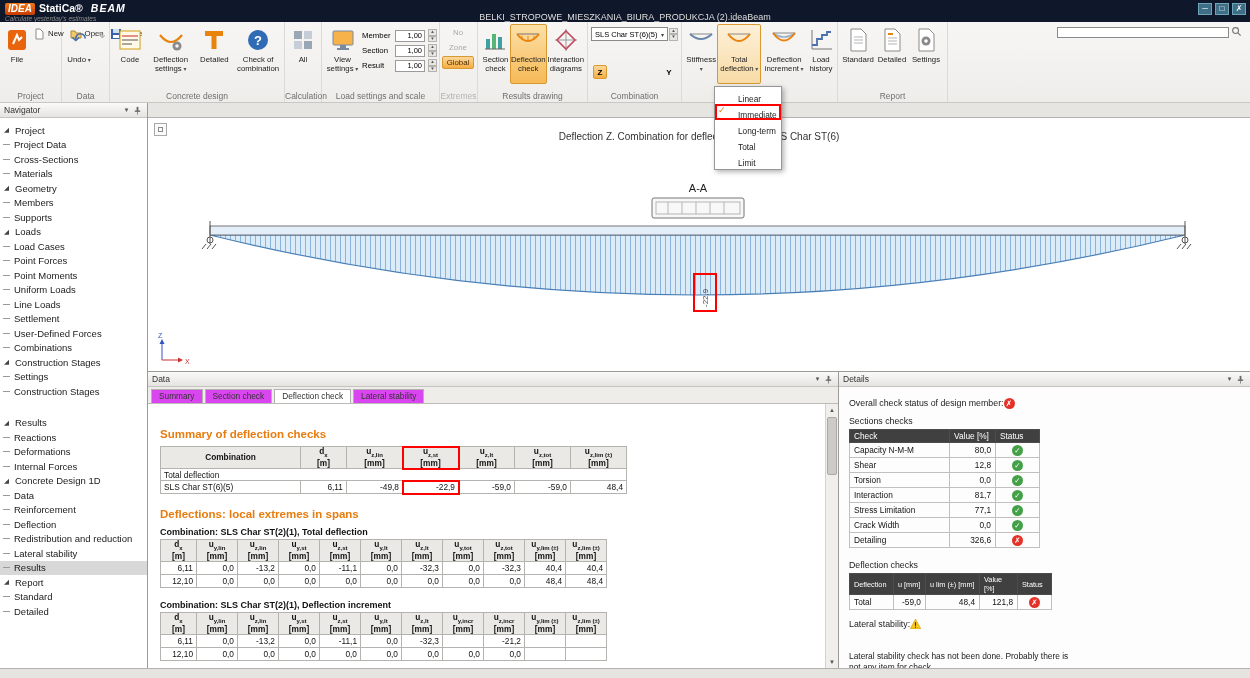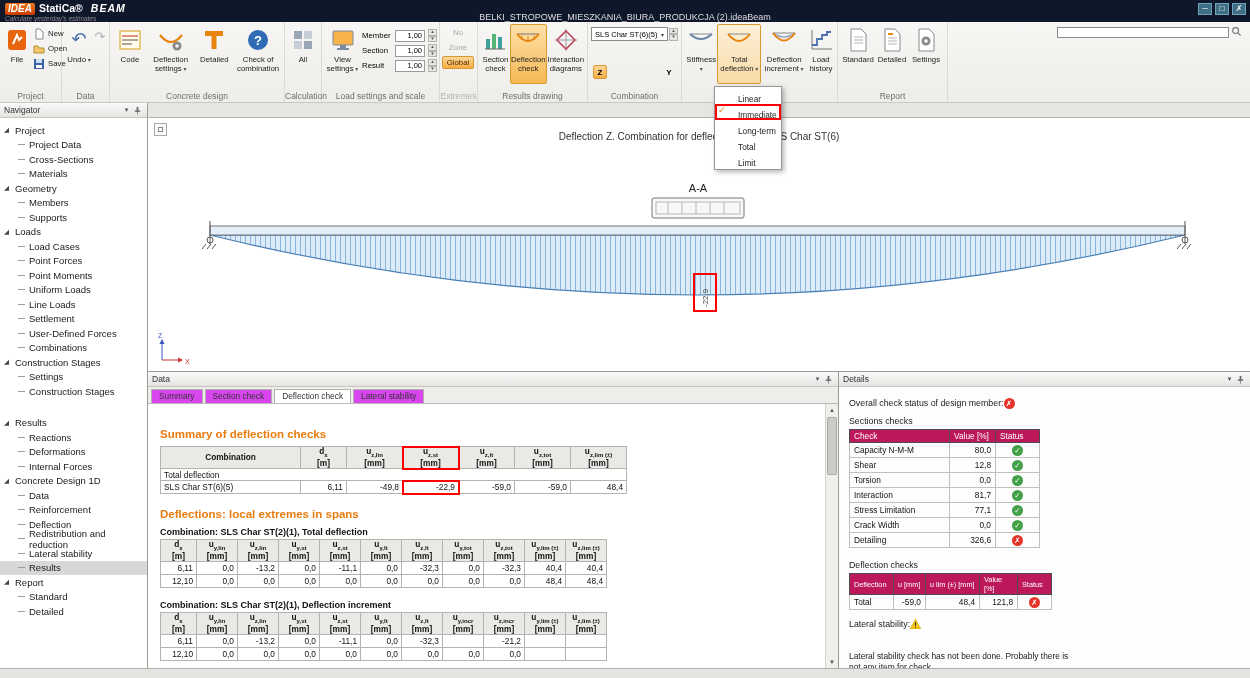"New" .scol { flex-direction: column -> row }
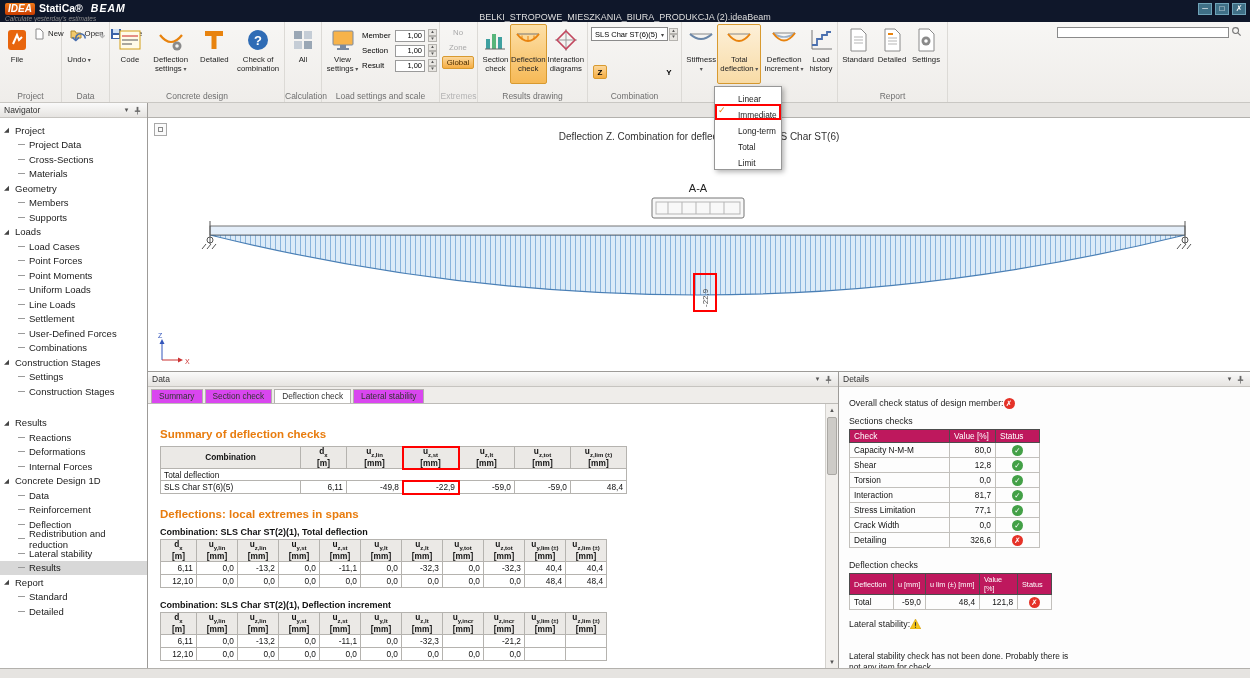"Project Data" .nav-item { padding-left: 18px -> 3px }
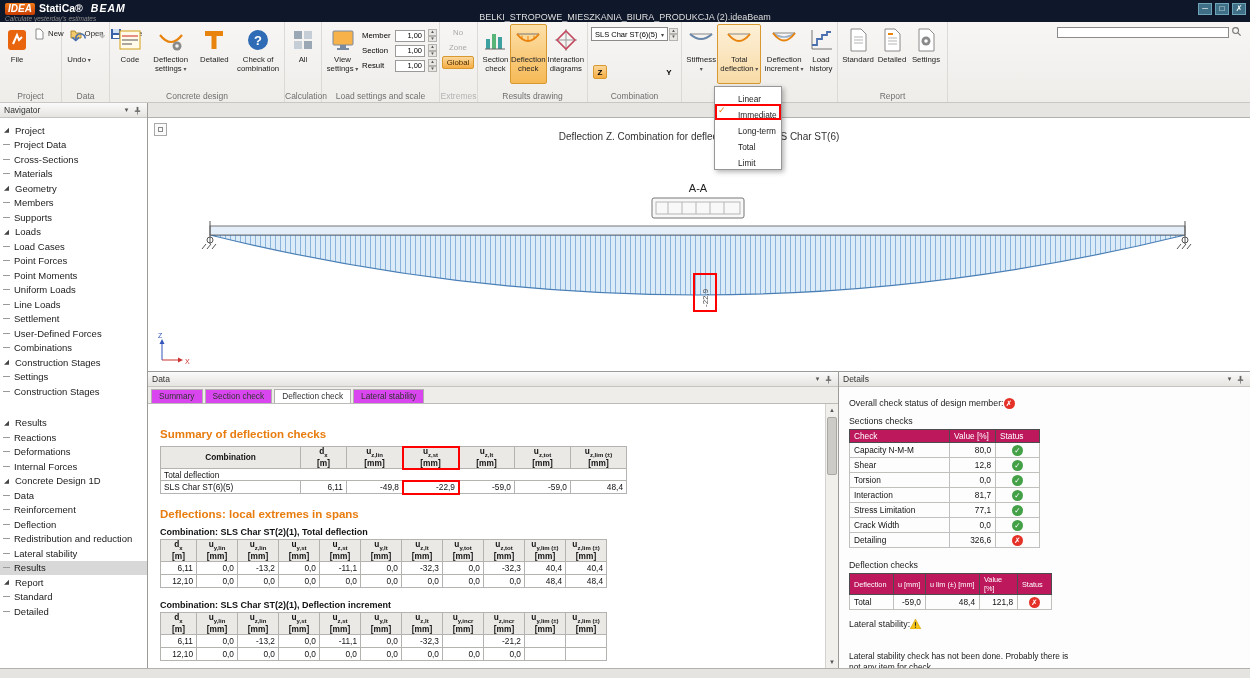"Check" .dt th { background: #be185d -> #404040 }
